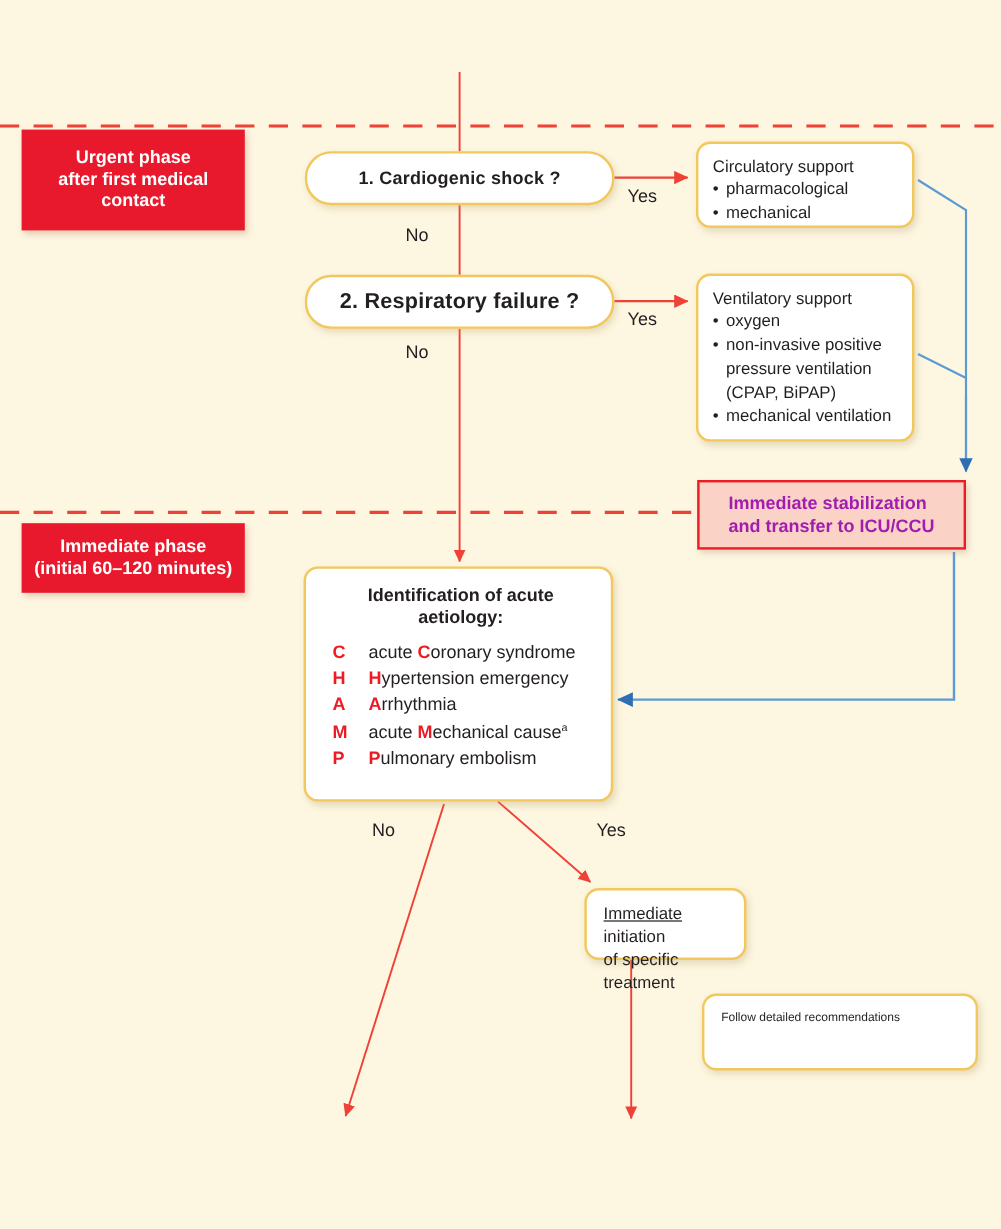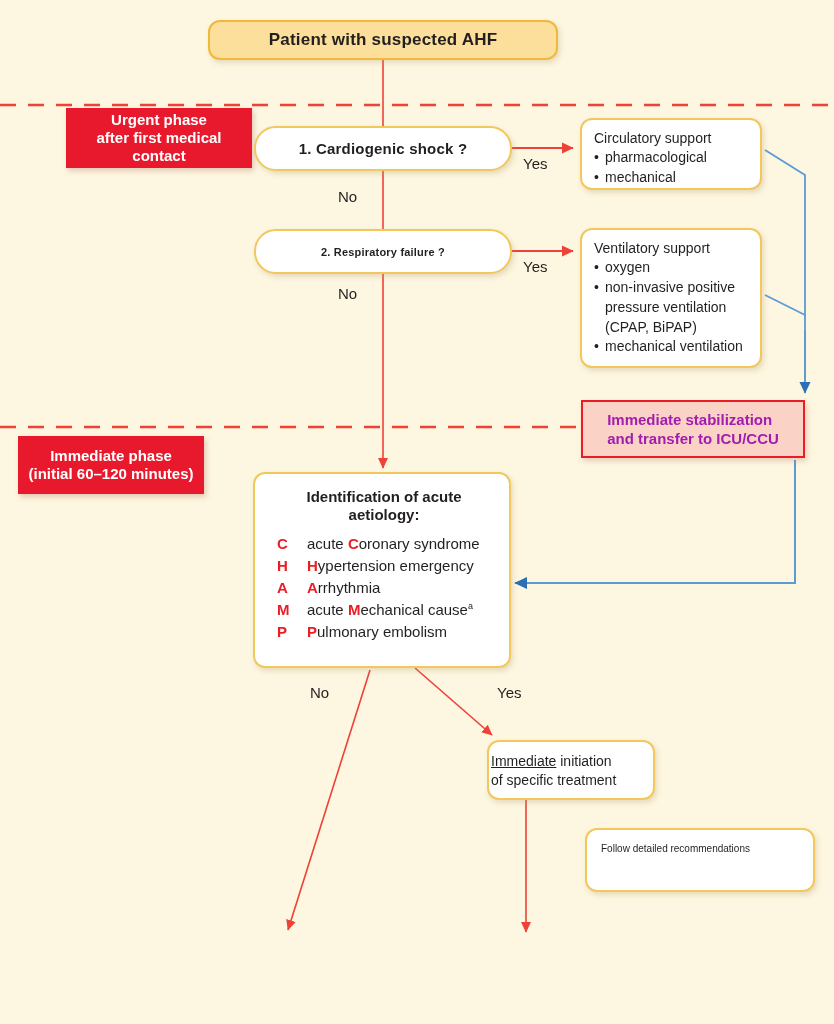"Patient with suspected AHF" div.box { html: <div> <span>Patient with suspected AHF</span> </div> -> none }
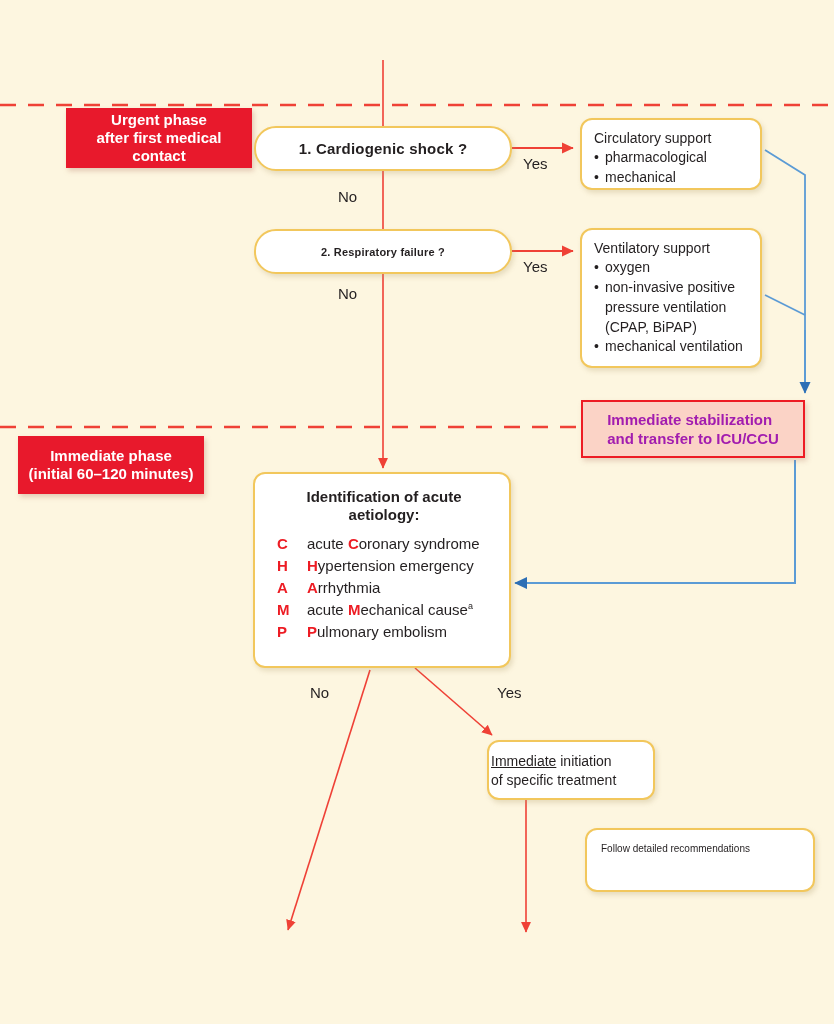"Urgent phase" div.phase-label { height: 60px -> 84px; margin-left: 48px -> none }
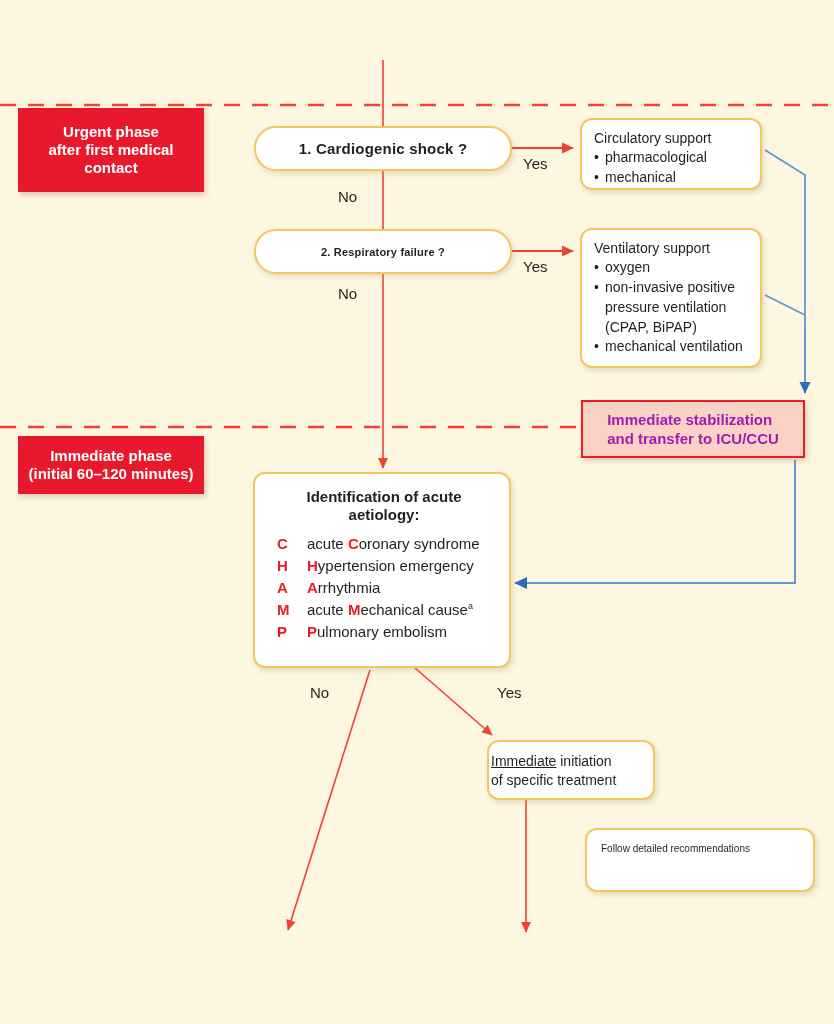"2. Respiratory failure ?" span.title-text { font-size: 11px -> 18px }
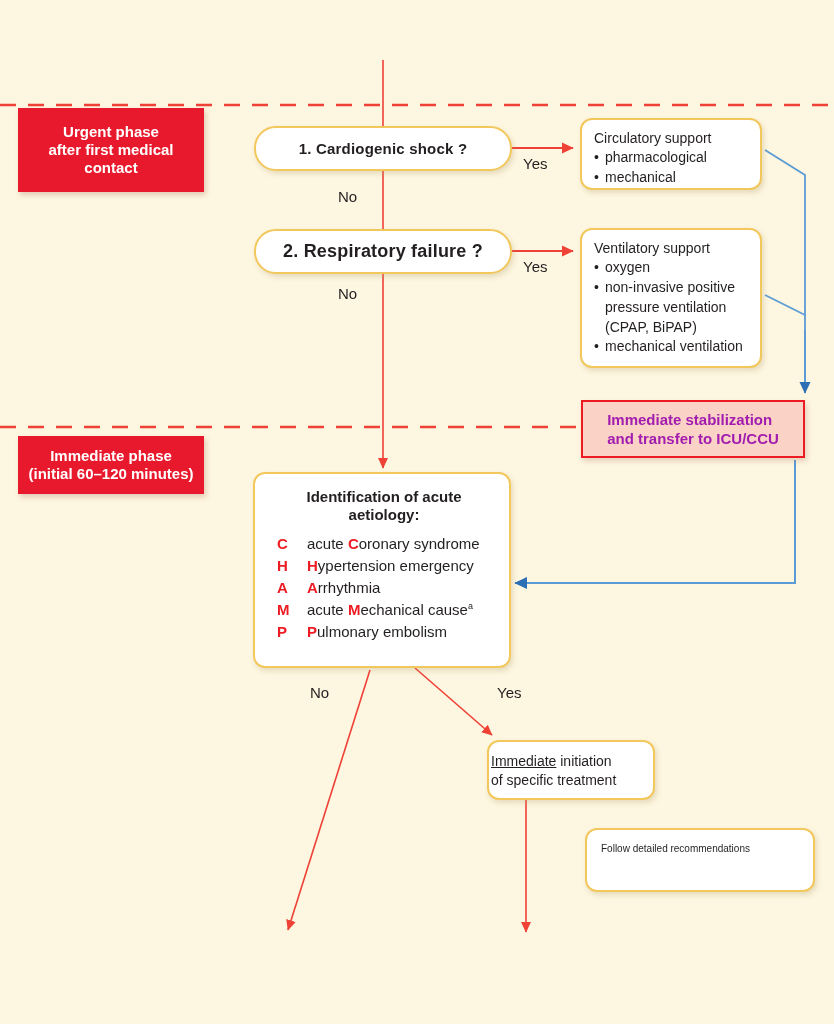"Immediate initiation" div.box { padding: 10px 2px -> 10px 14px; width: 168px -> 135px }
